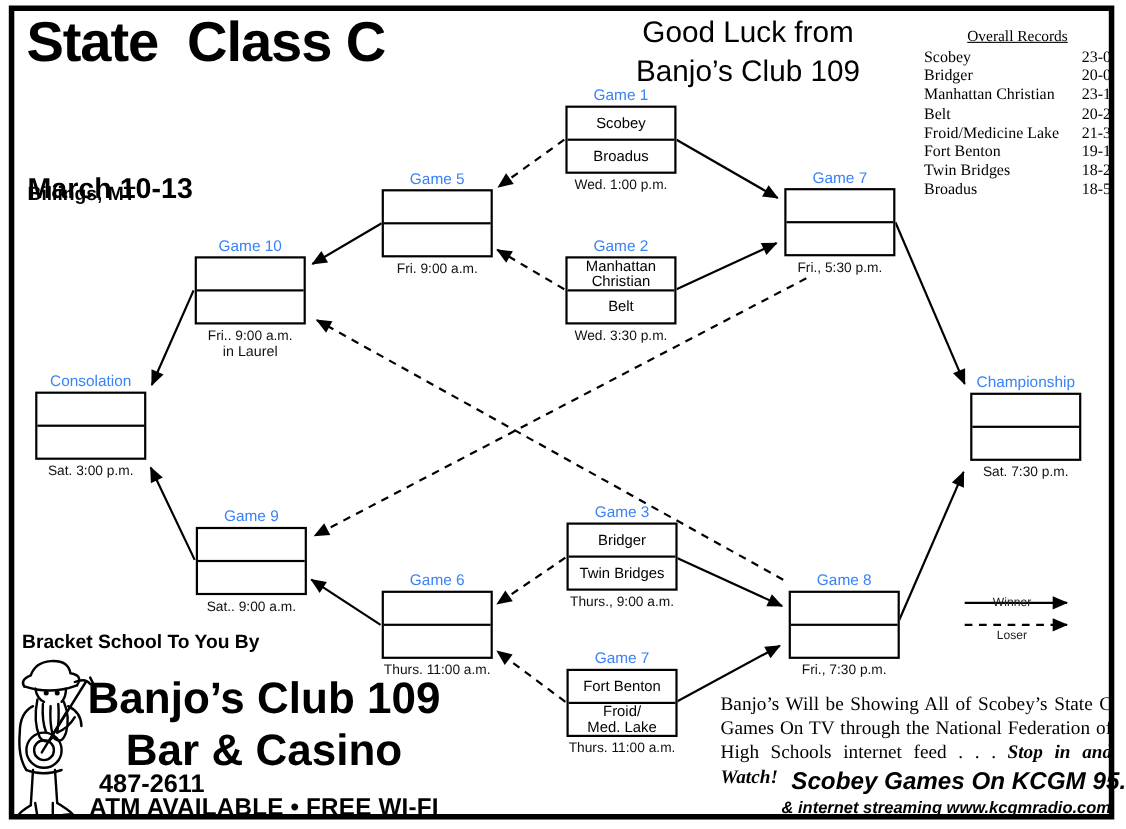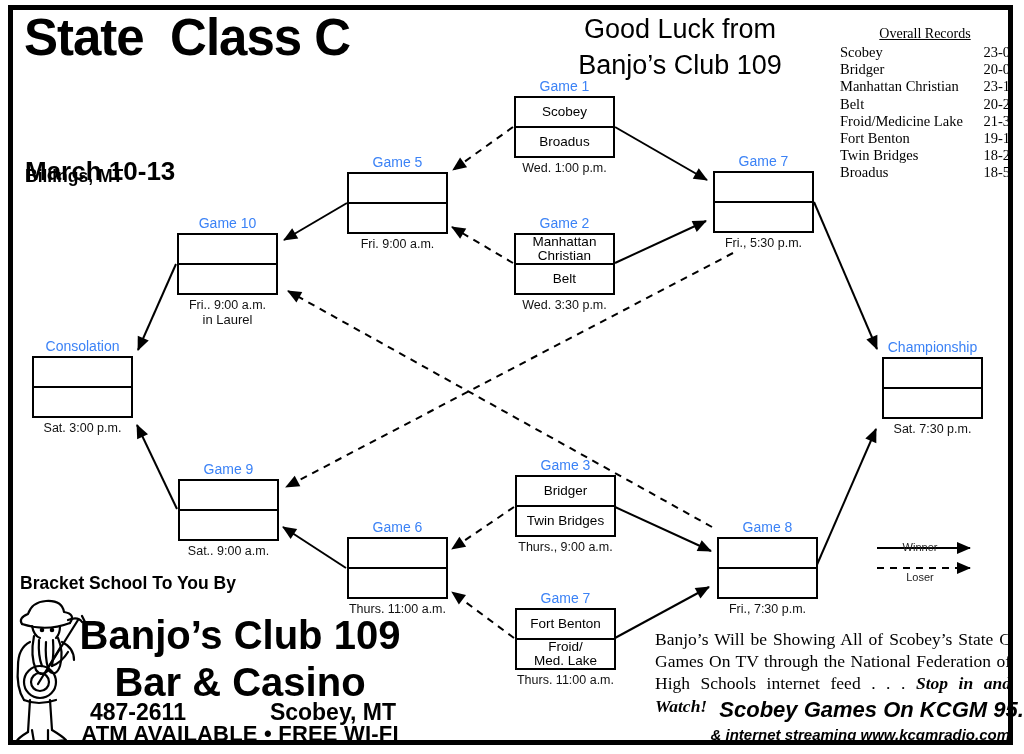"Scobey, MT" span { html: <span>Scobey, MT</span> -> none }
